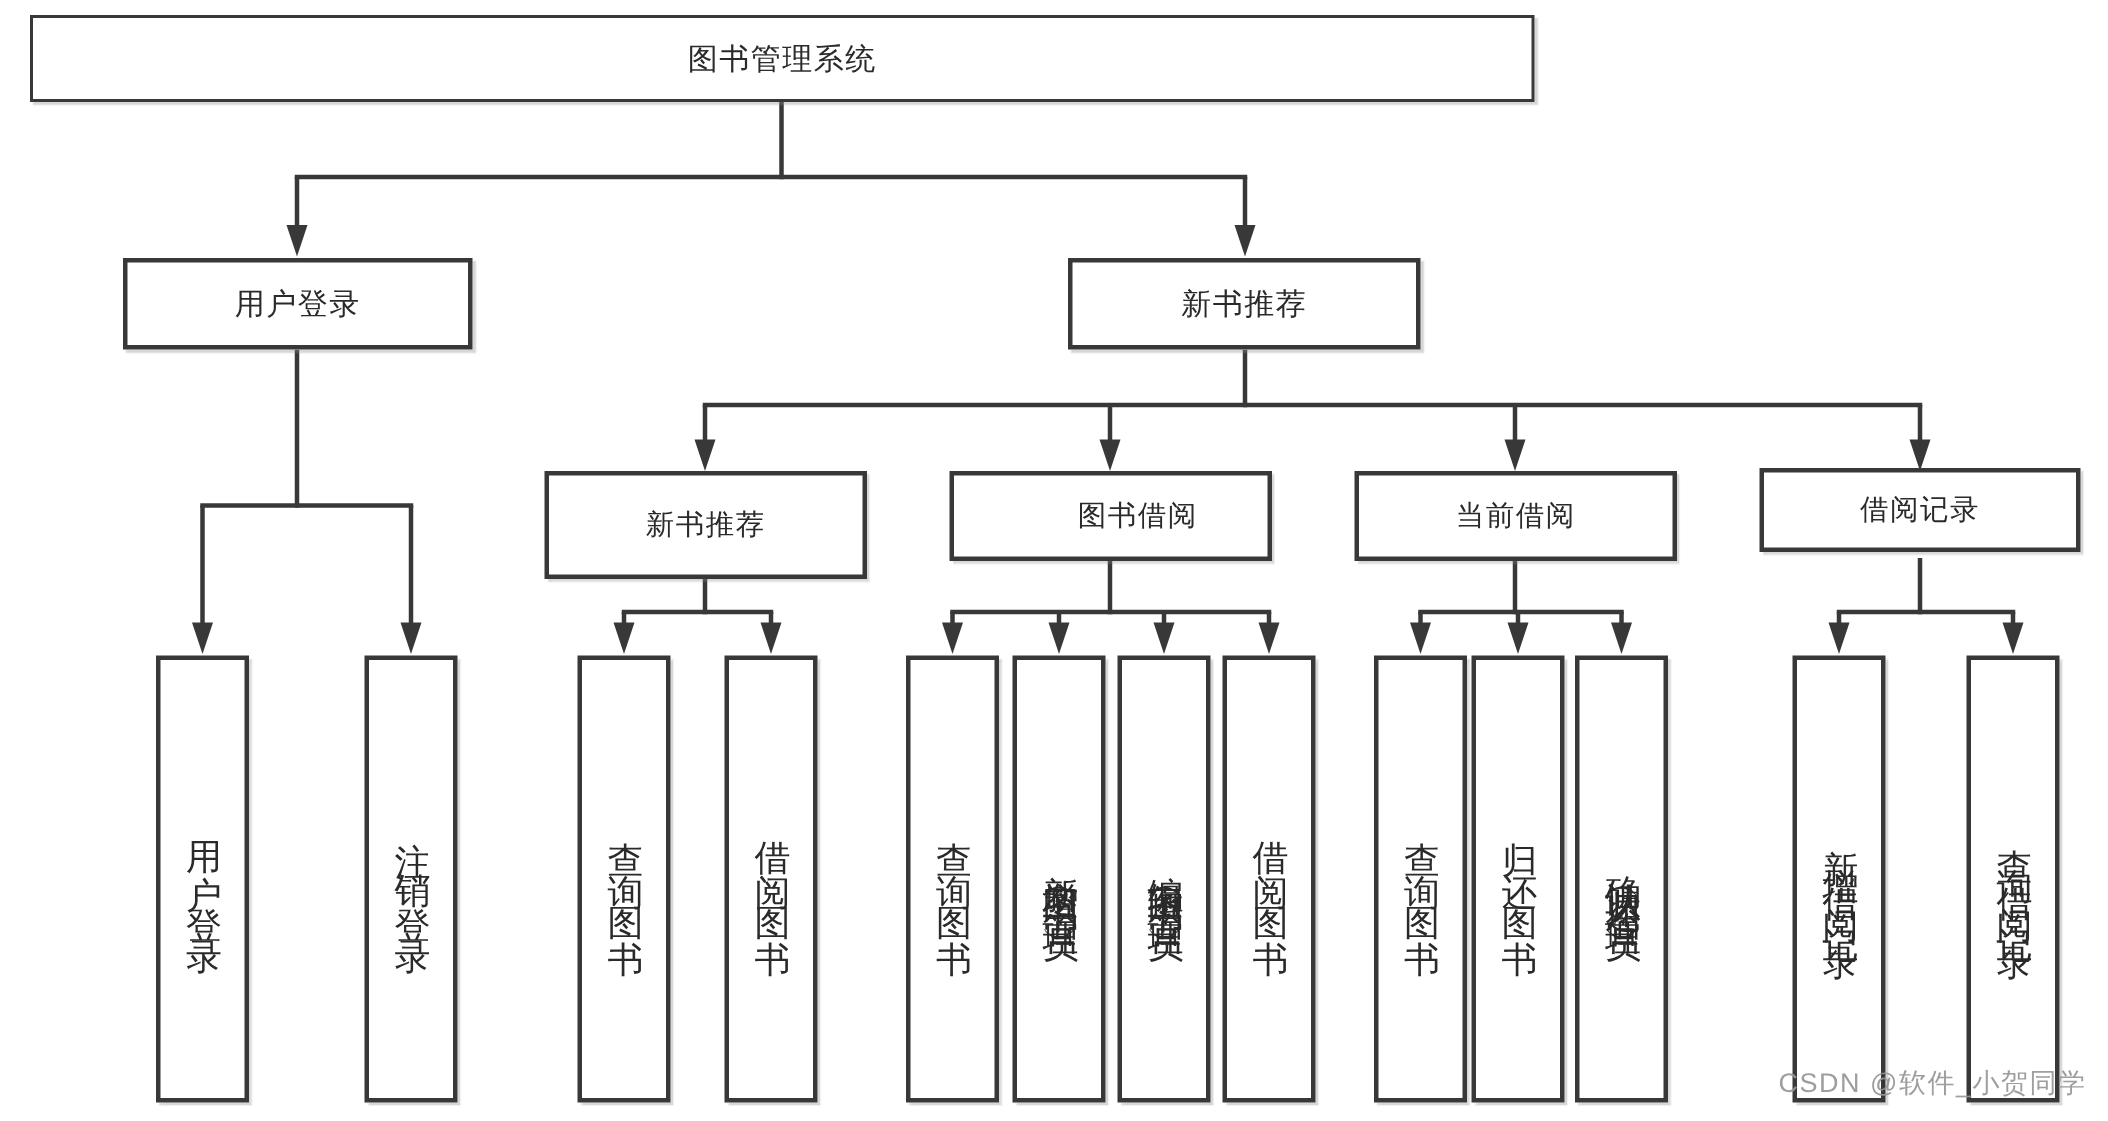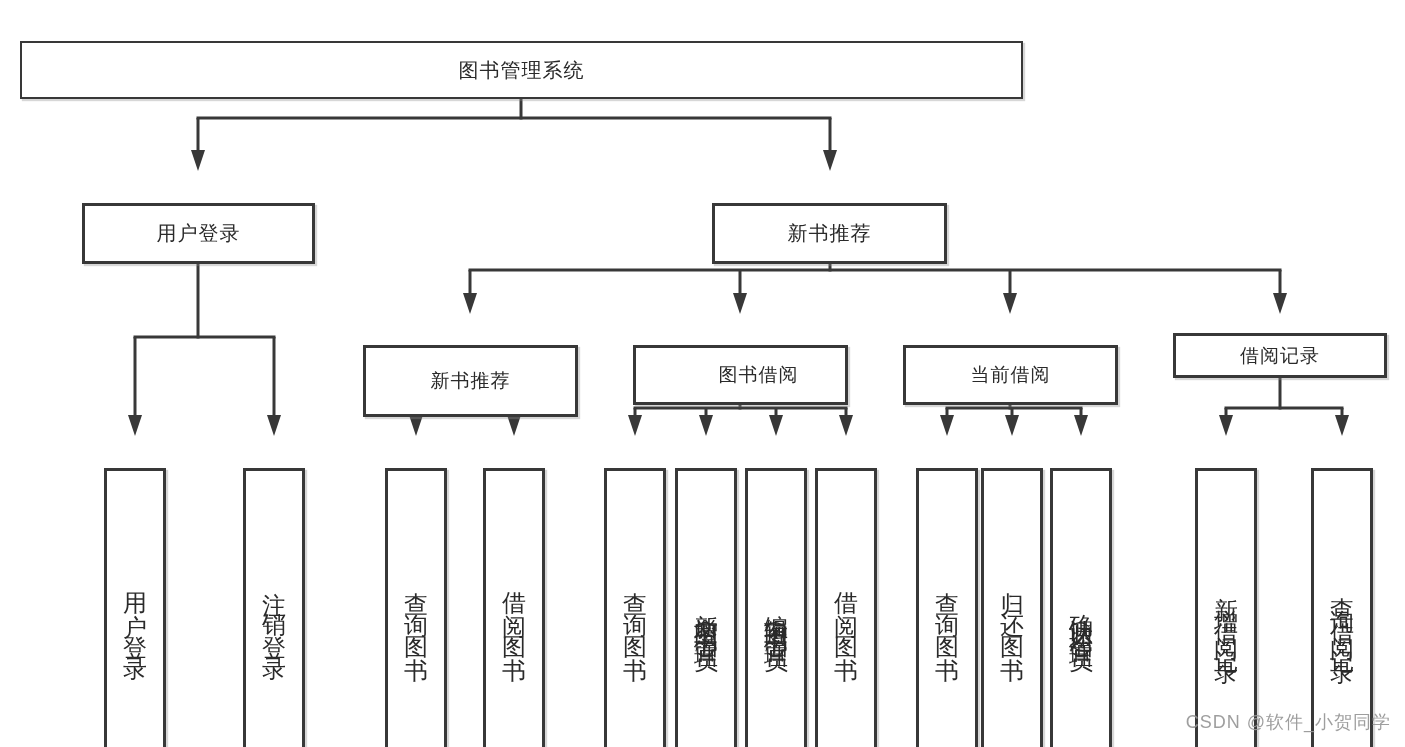"图书管理系统" .box { margin-top: 31px -> none }
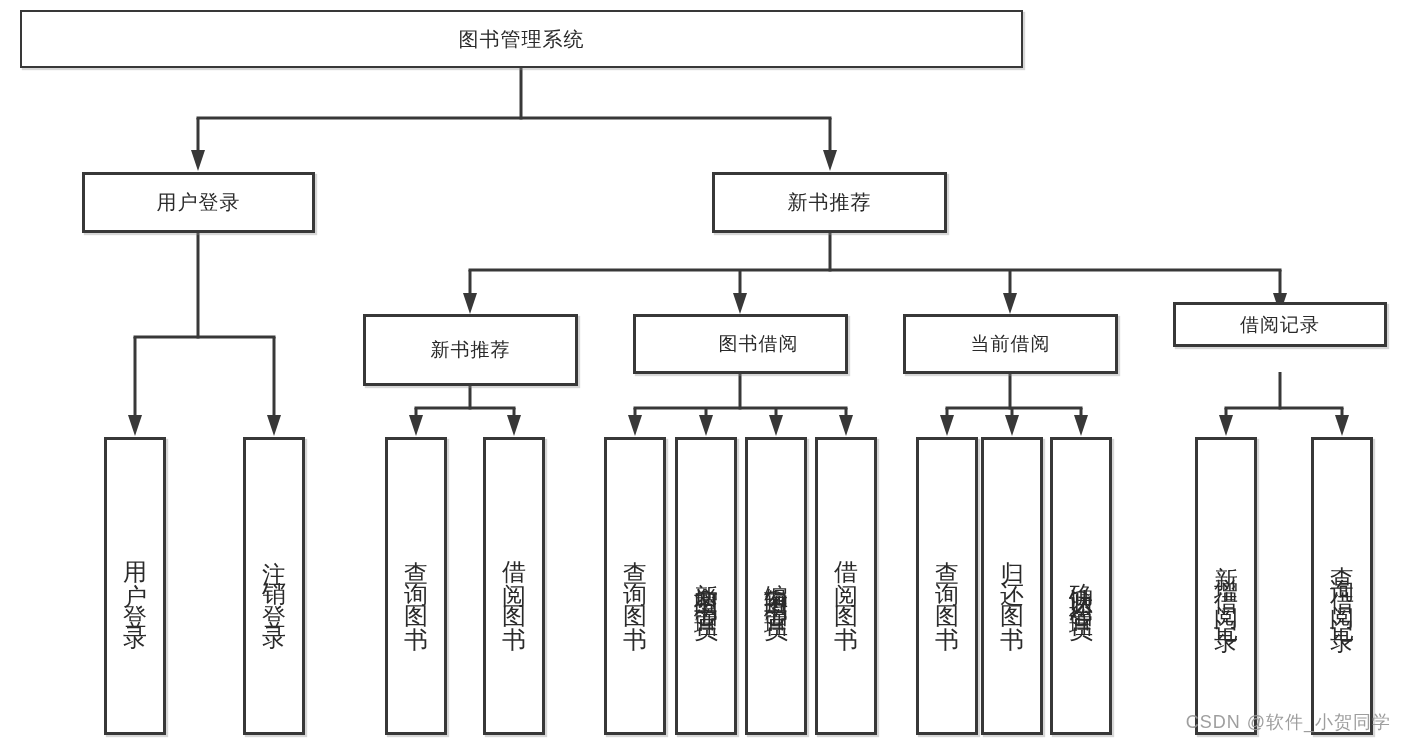"借阅记录" div.box { height: 45px -> 56px; top: 302px -> 312px }
